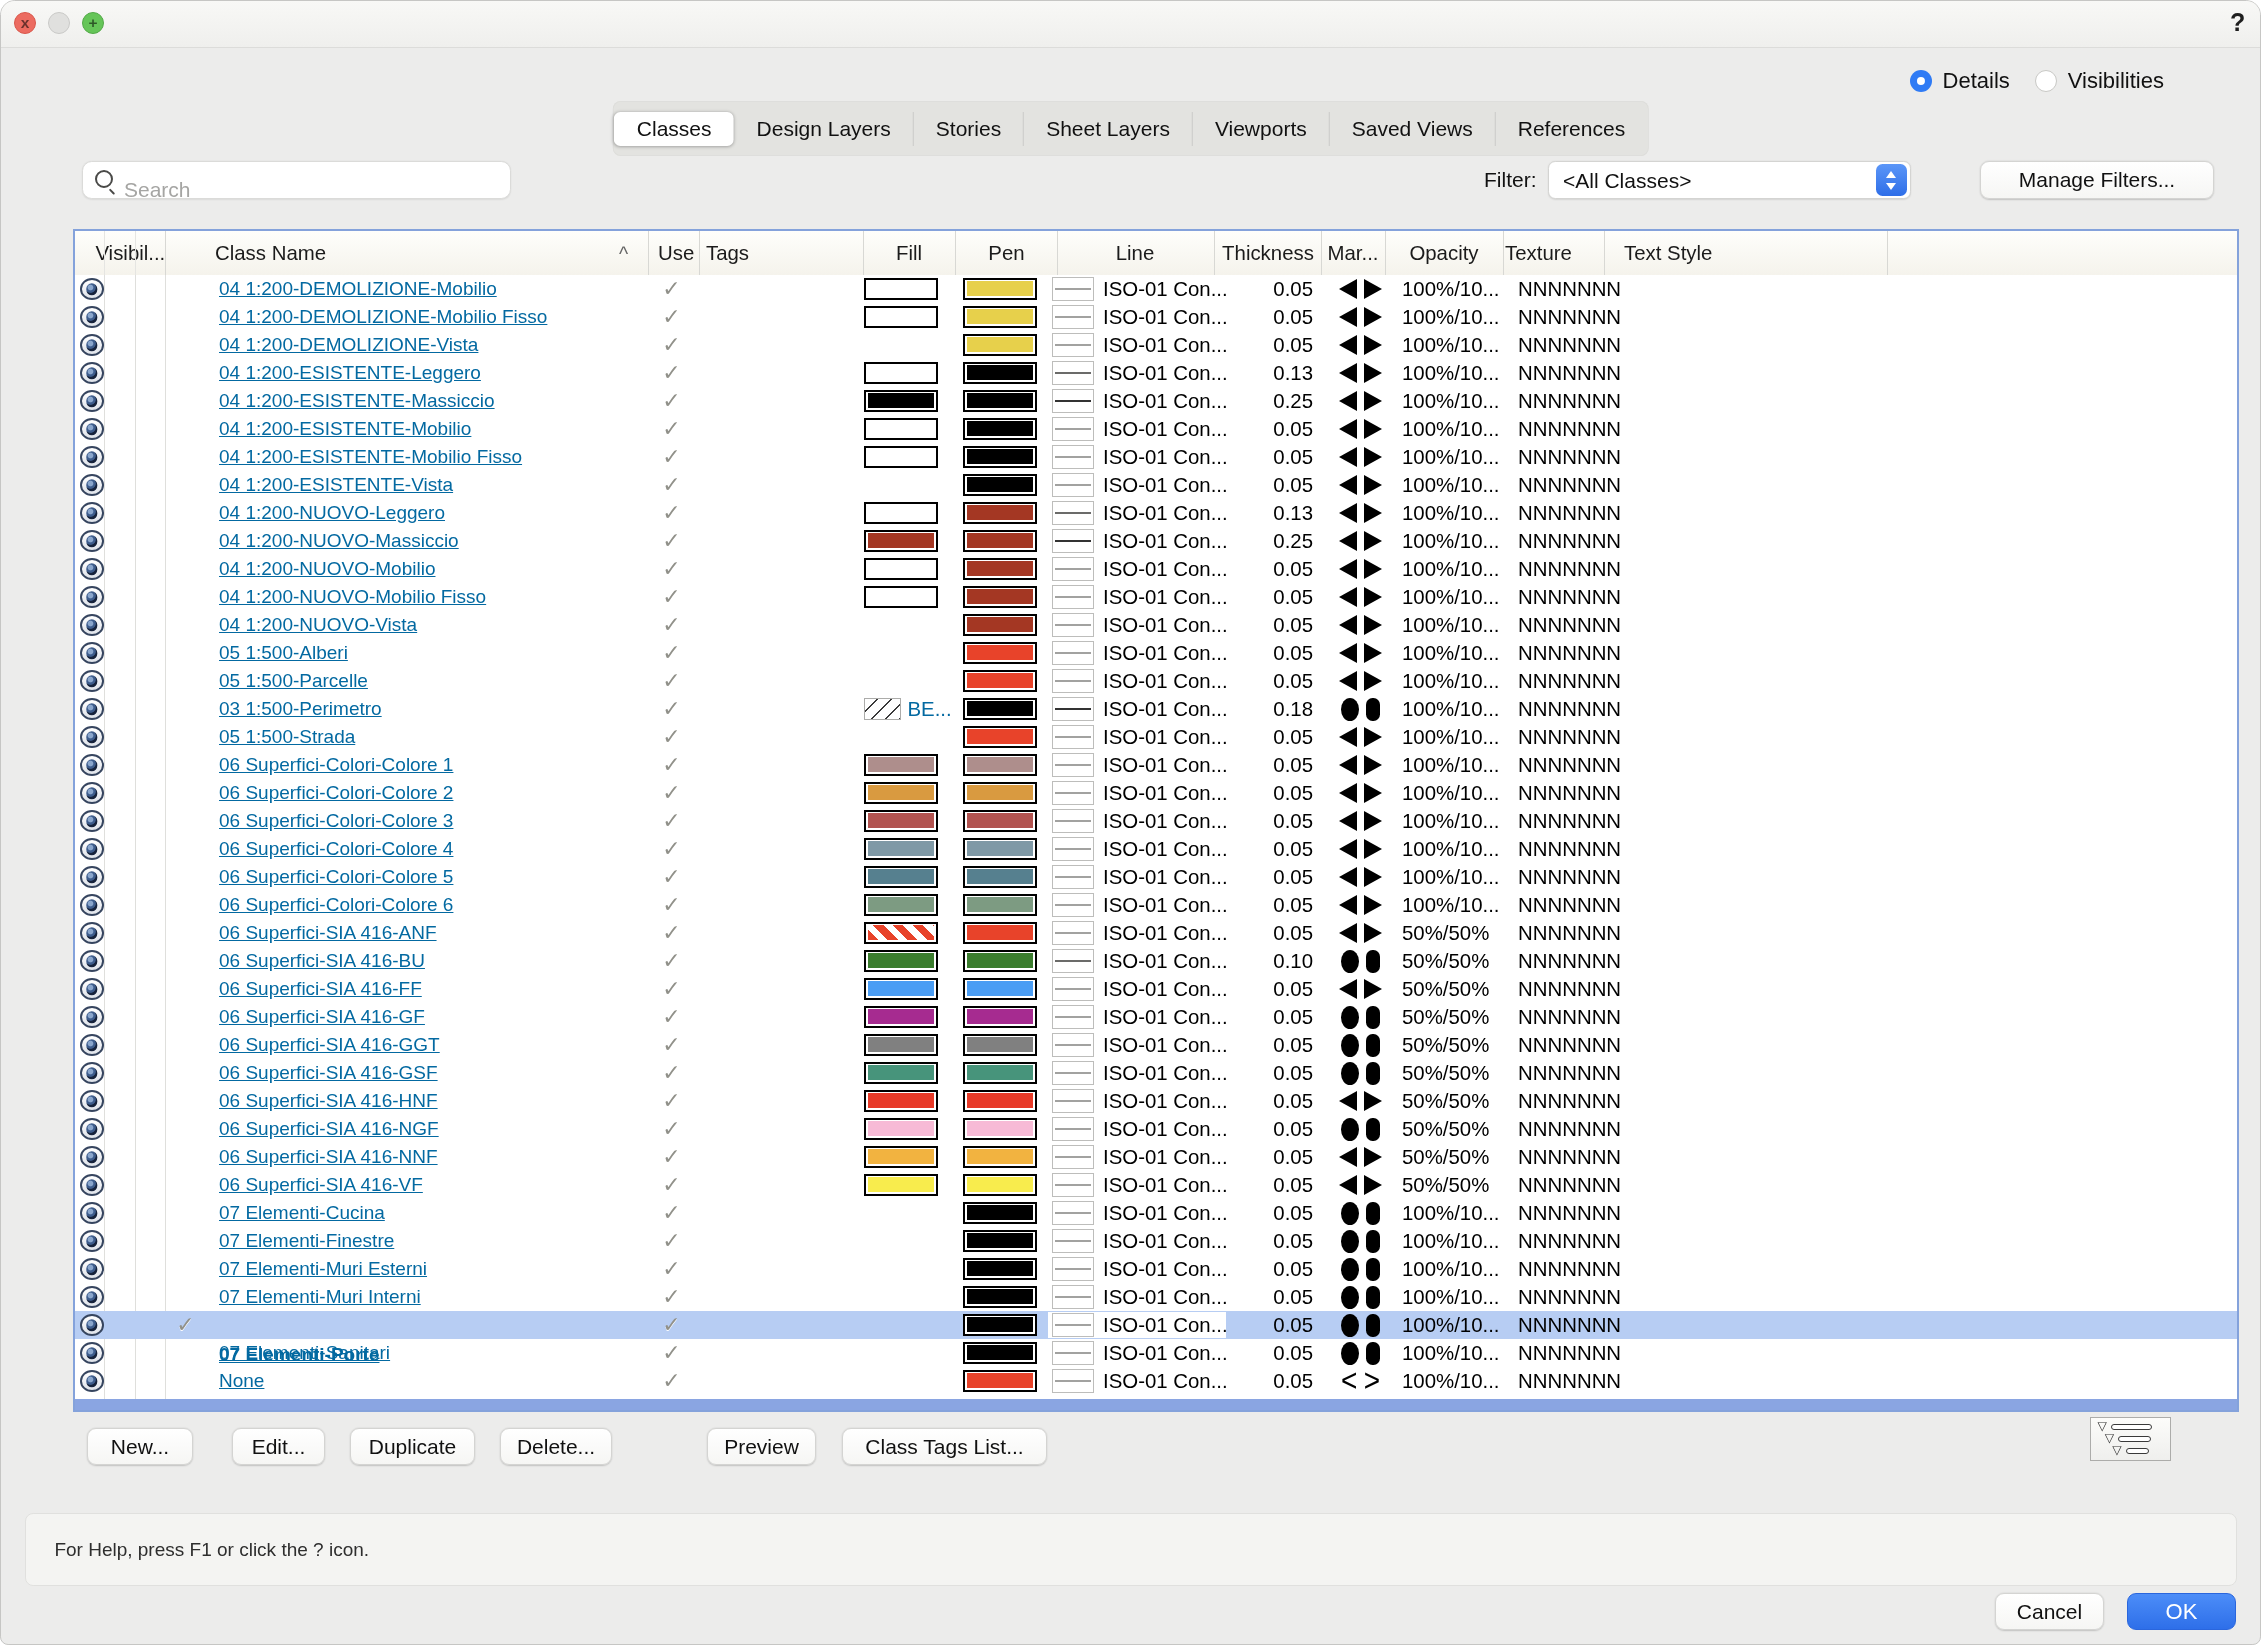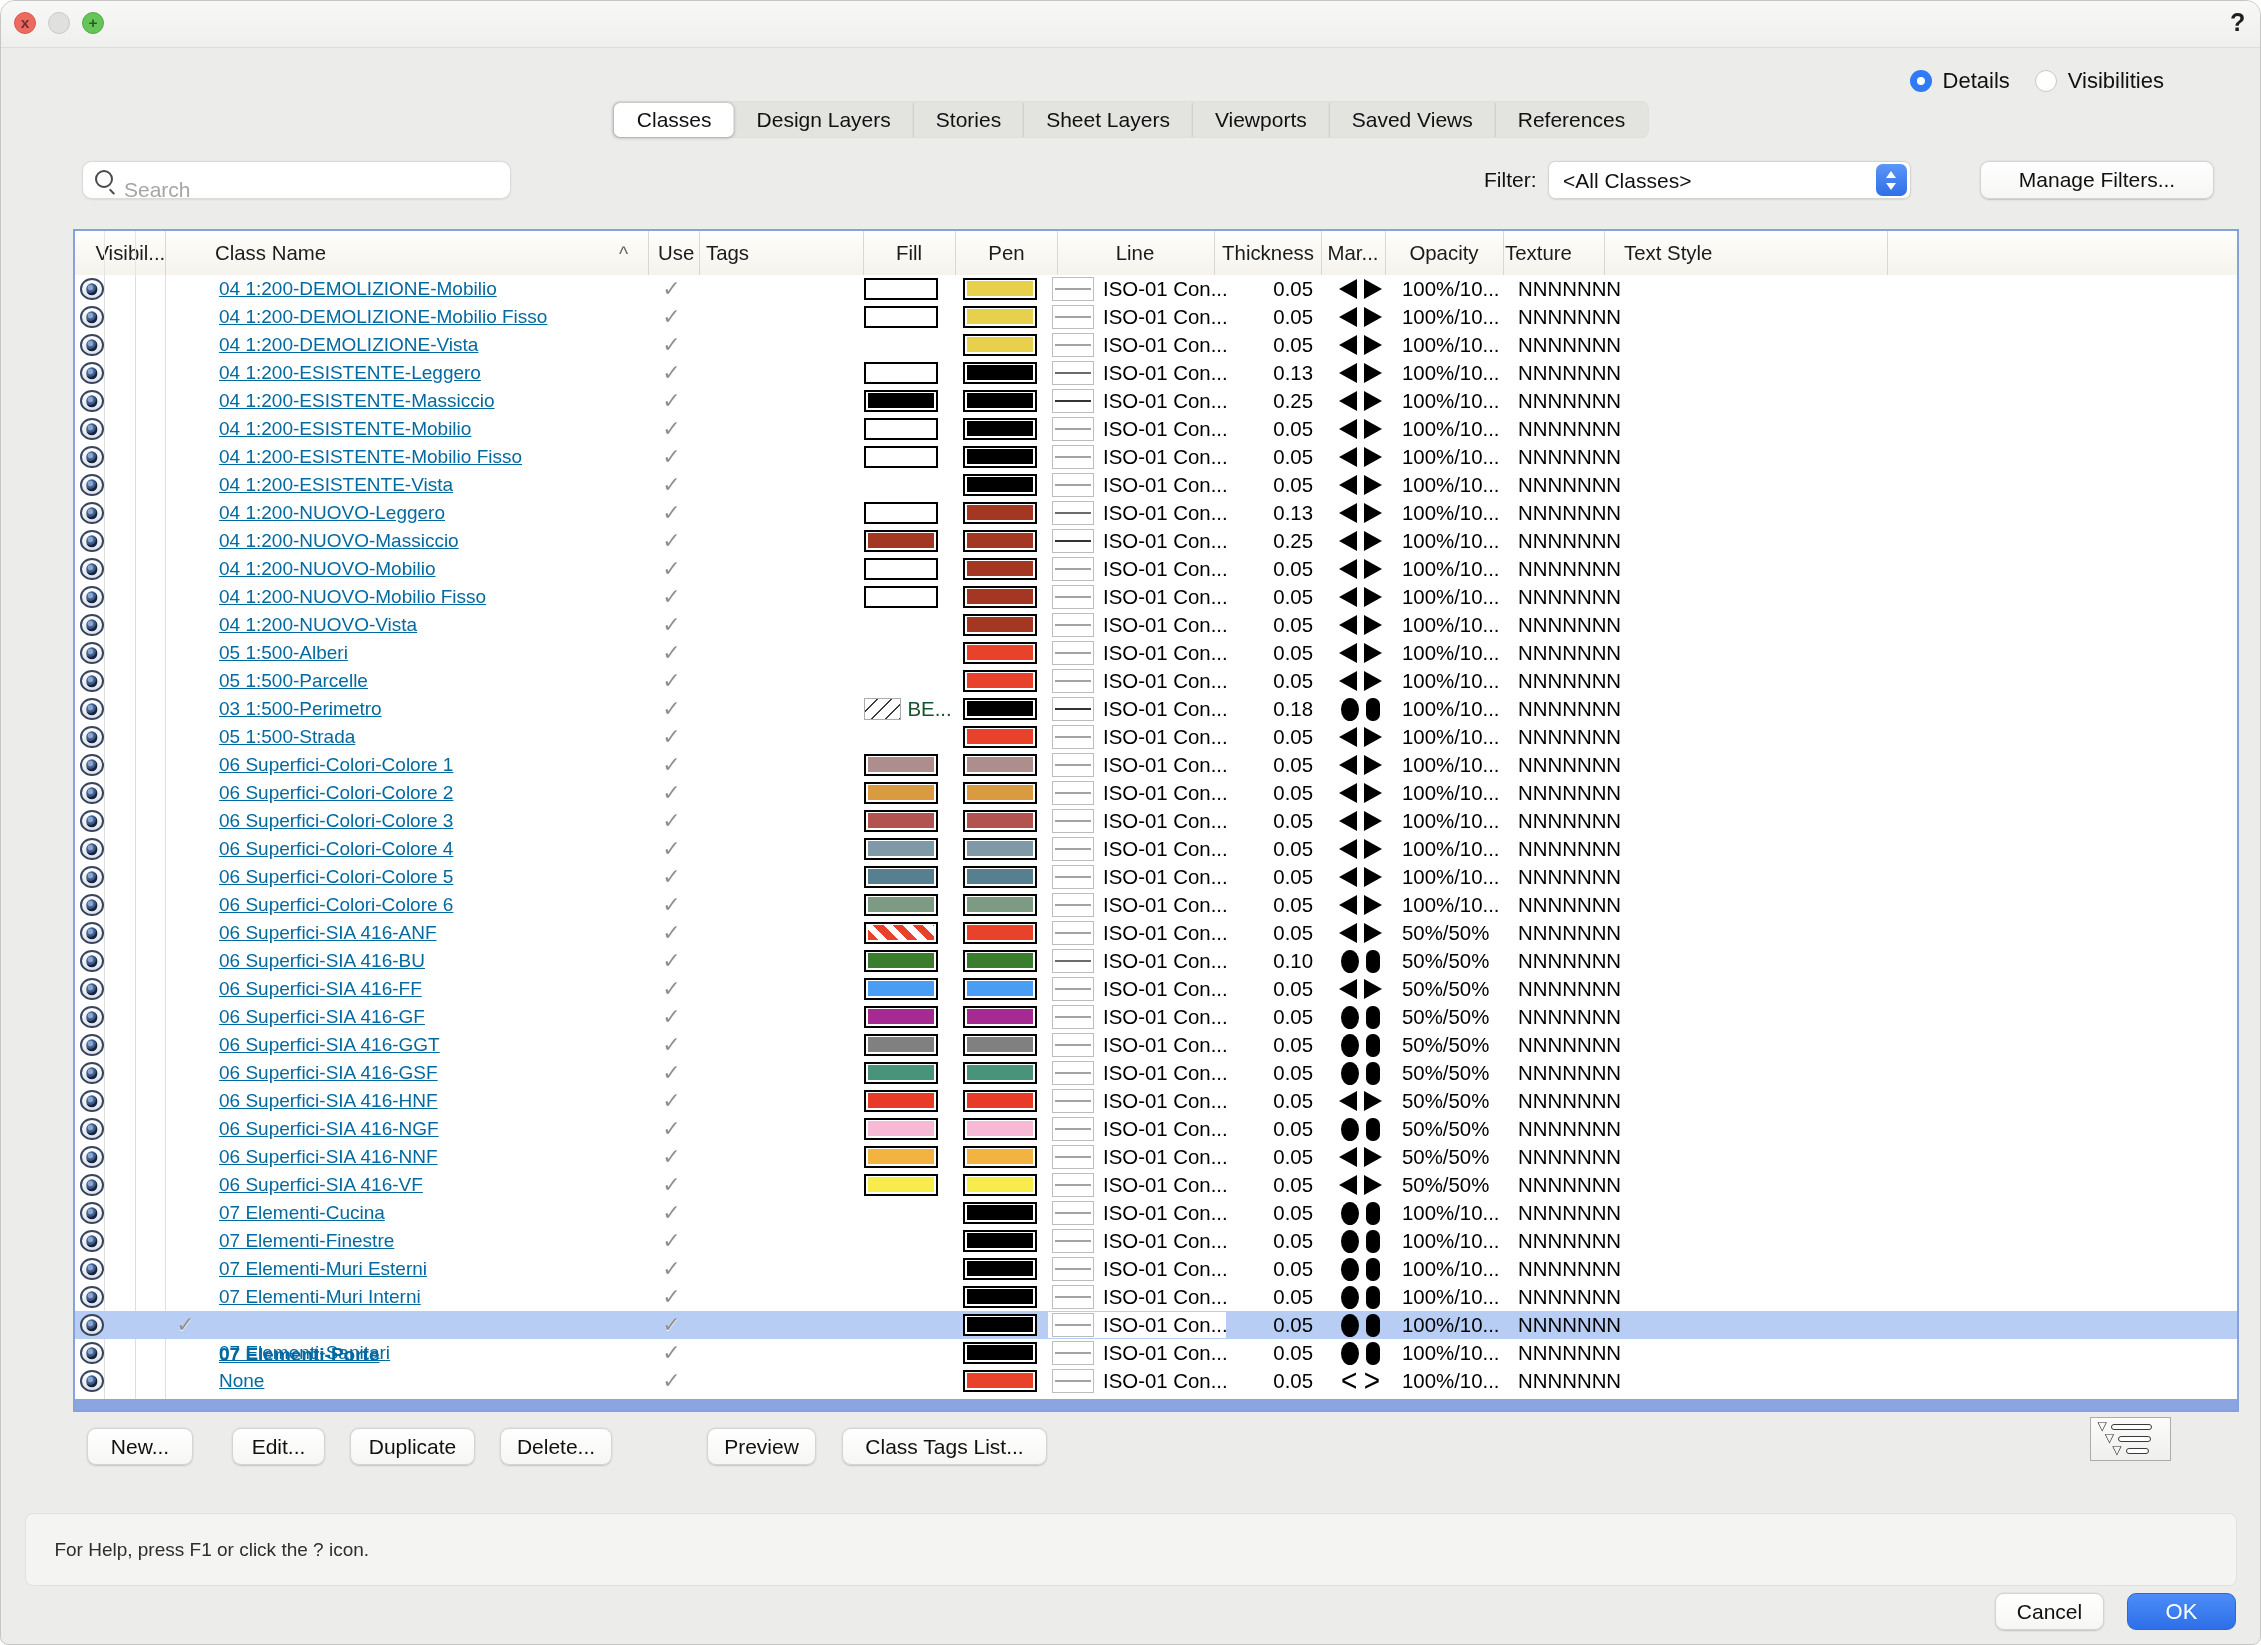"Classes" .tabbar { height: 37px -> 55px }
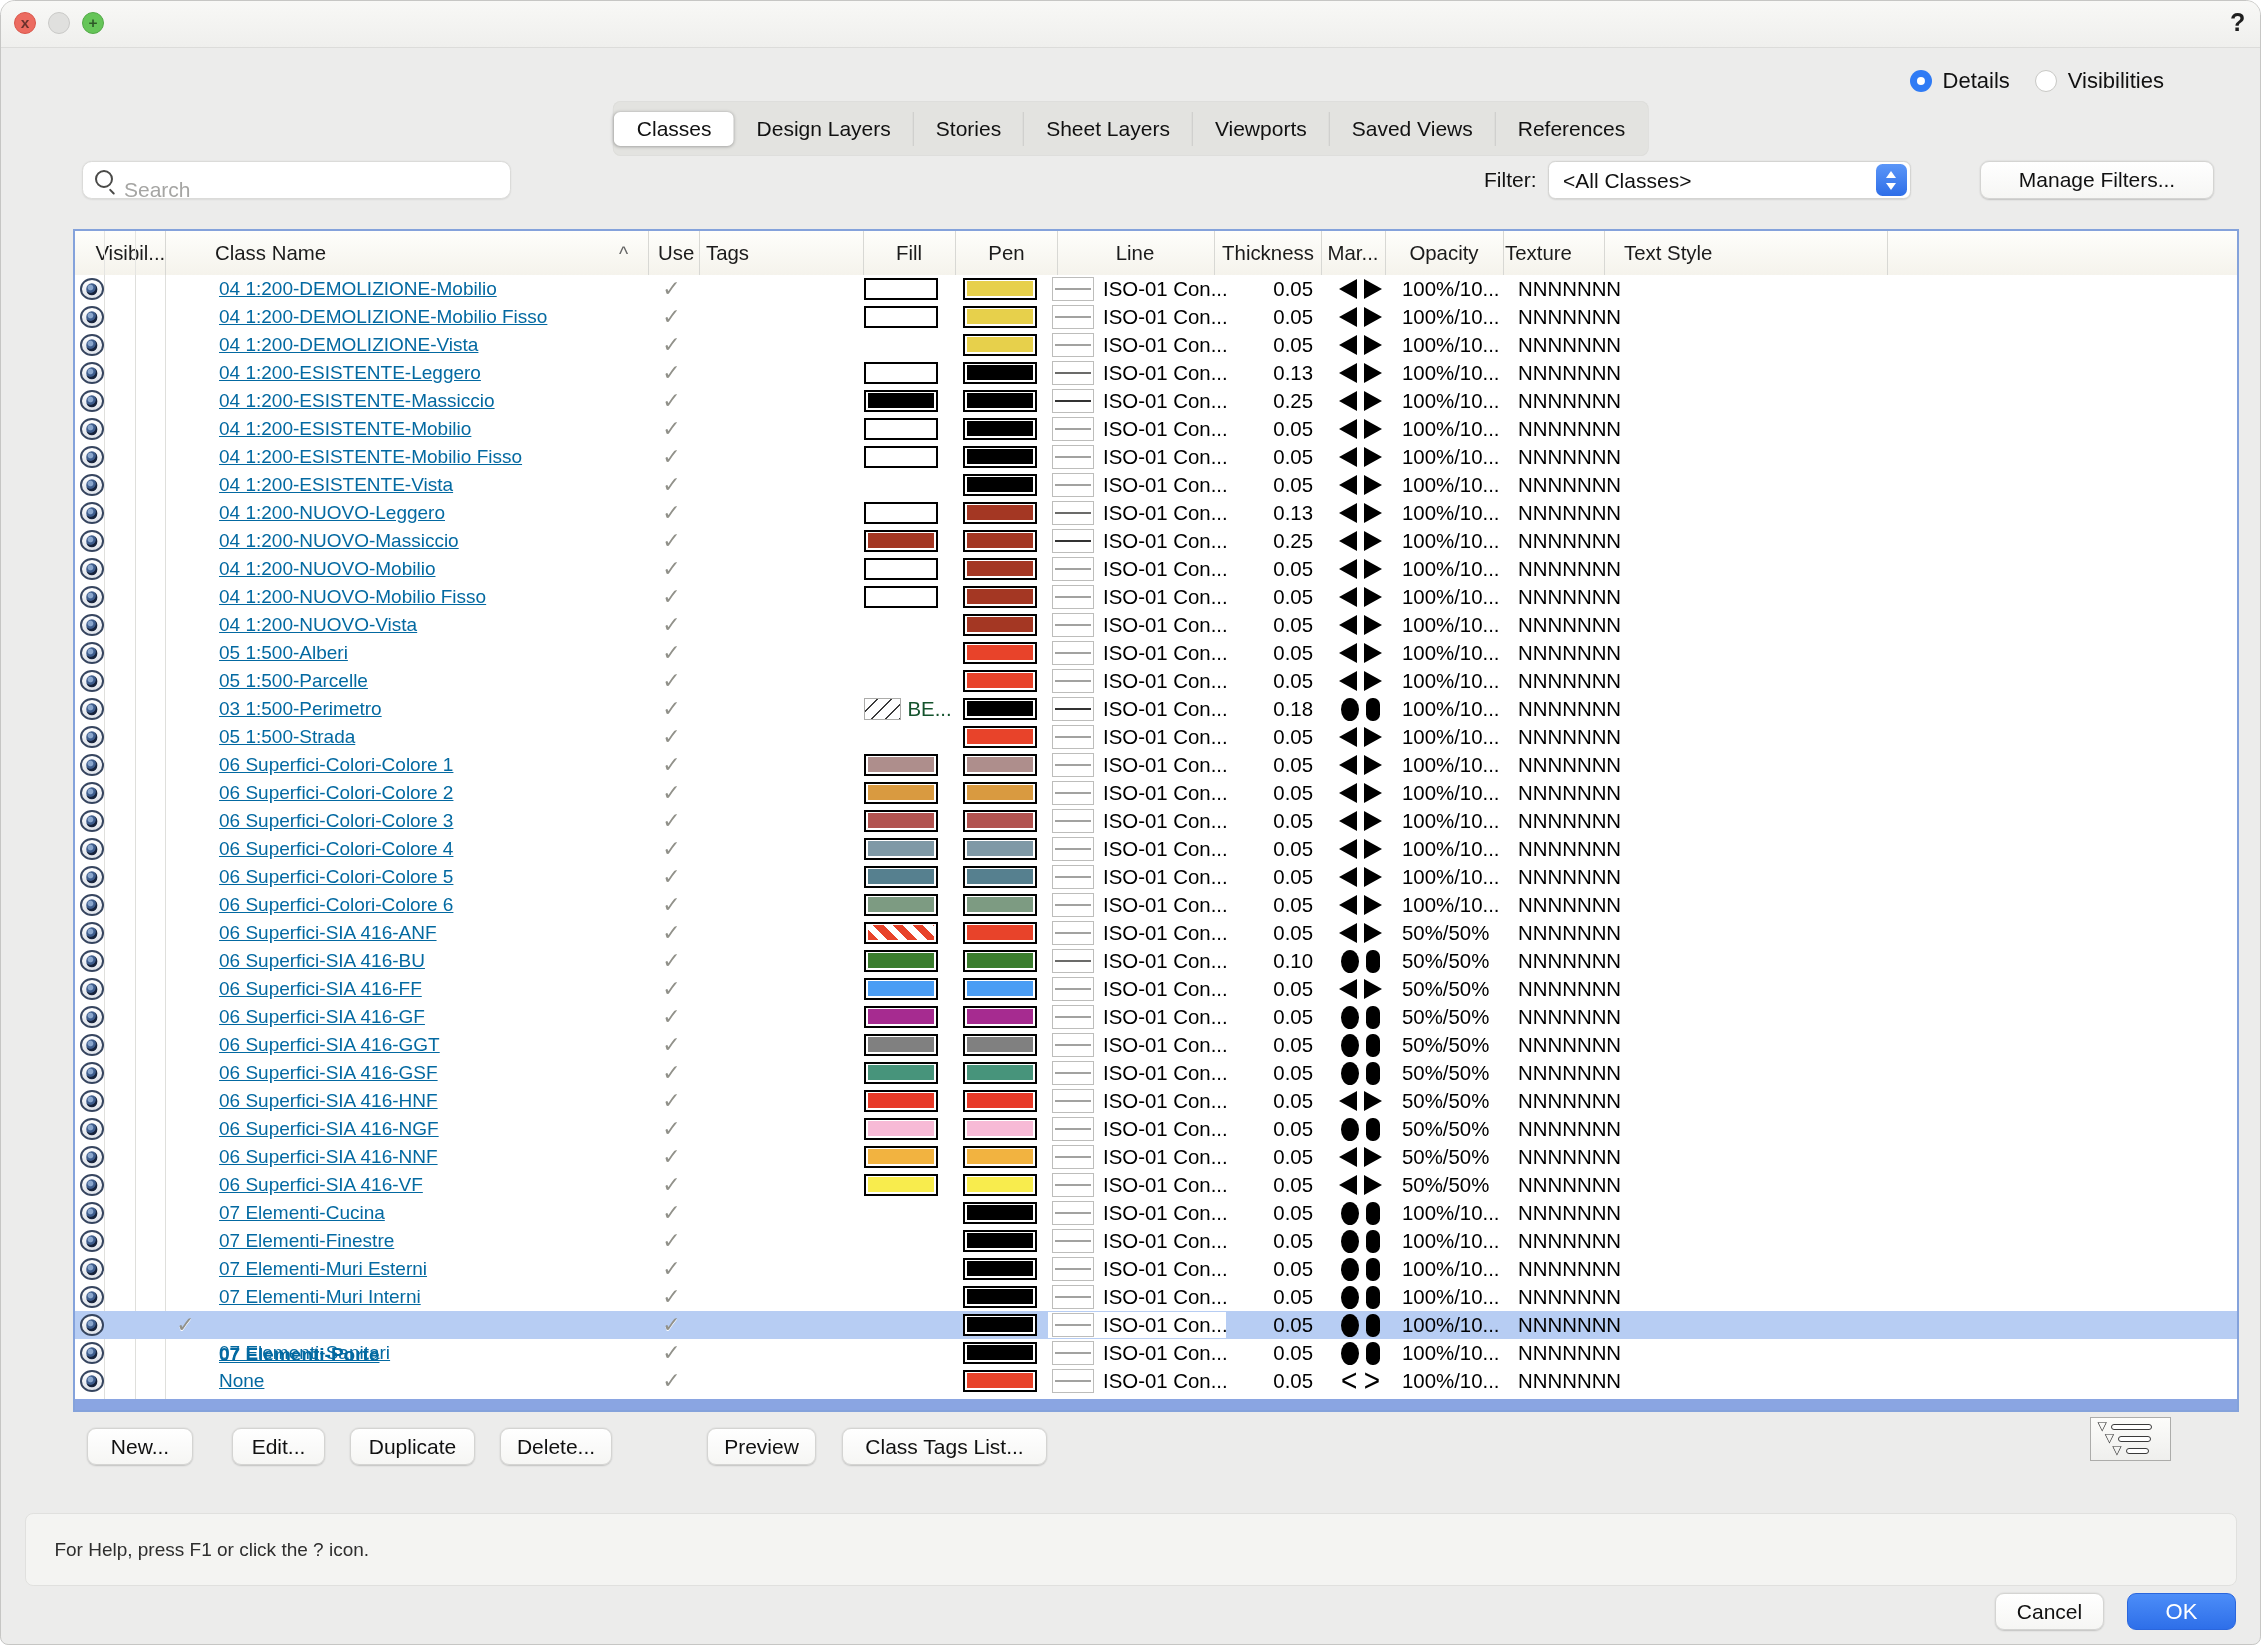"BE..." .fill-label { color: #14532d -> #0369a1 }
